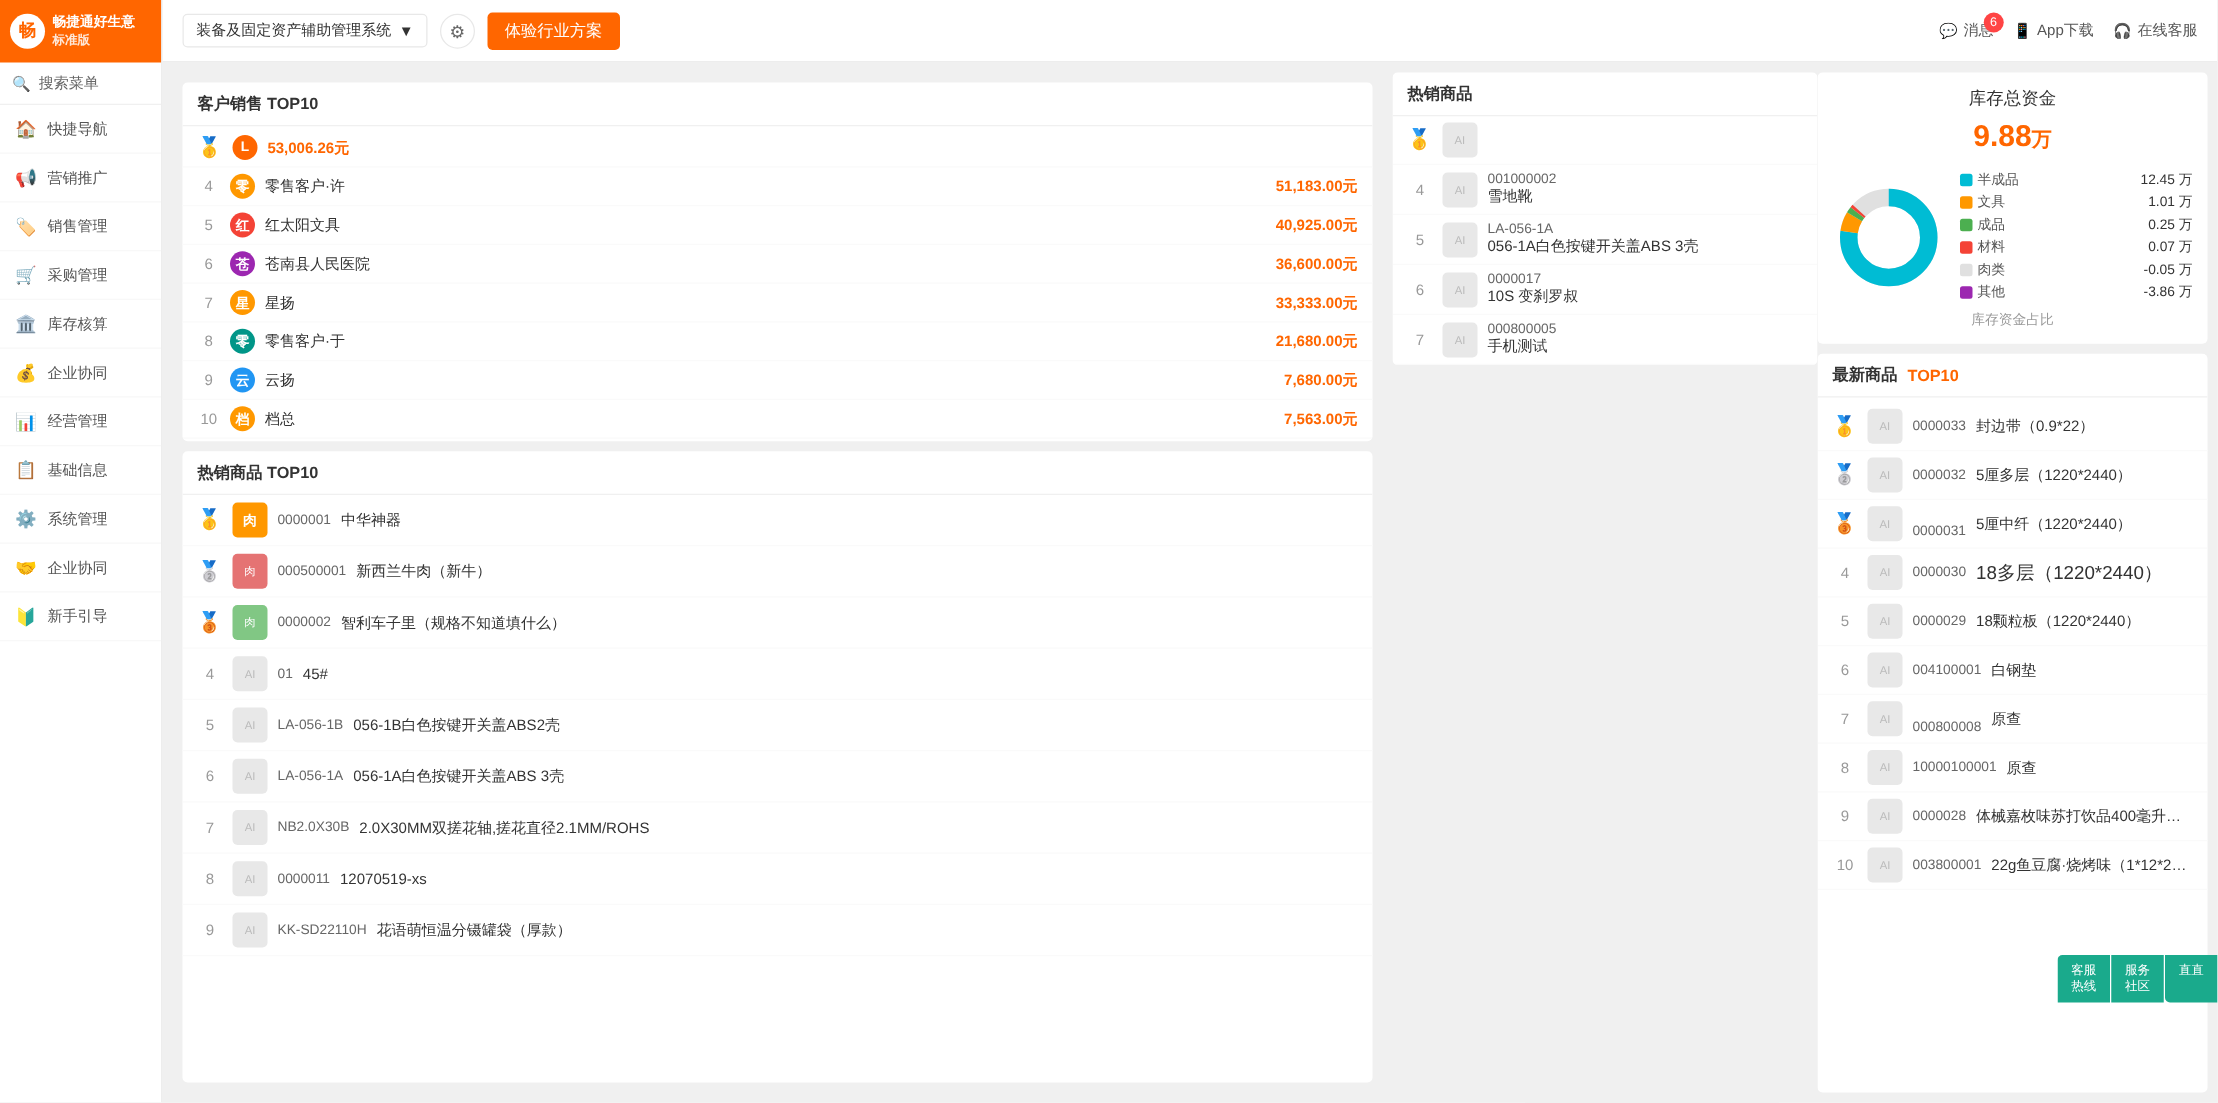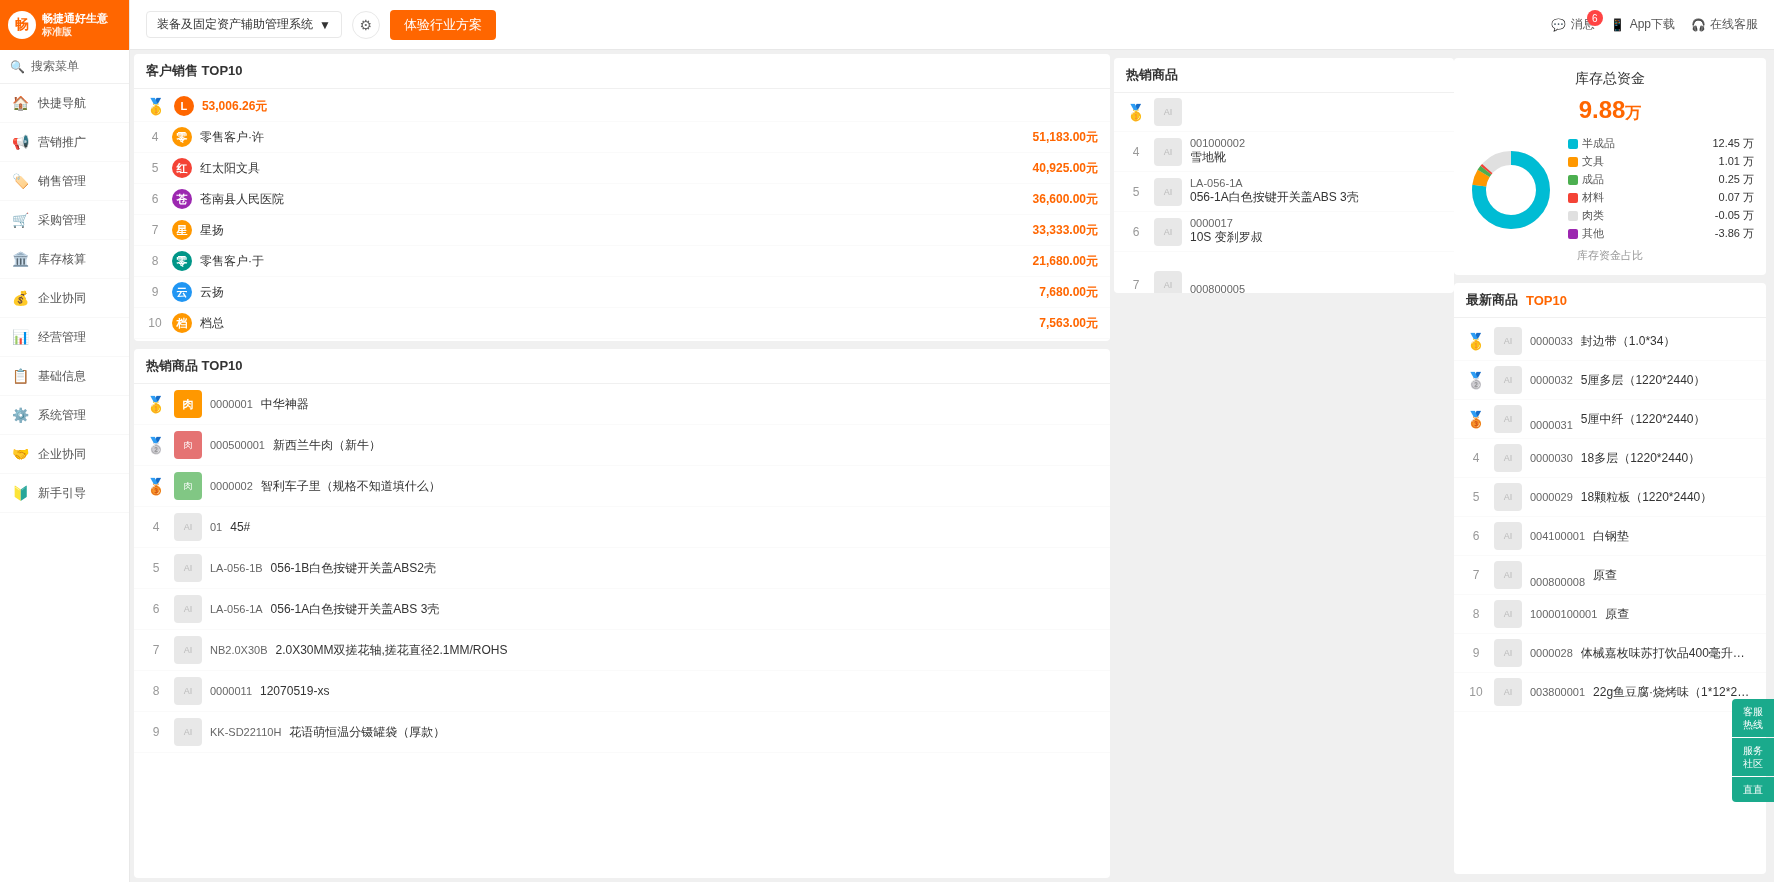"客户销售 TOP10" .middle-column { padding: 4px -> 16px }
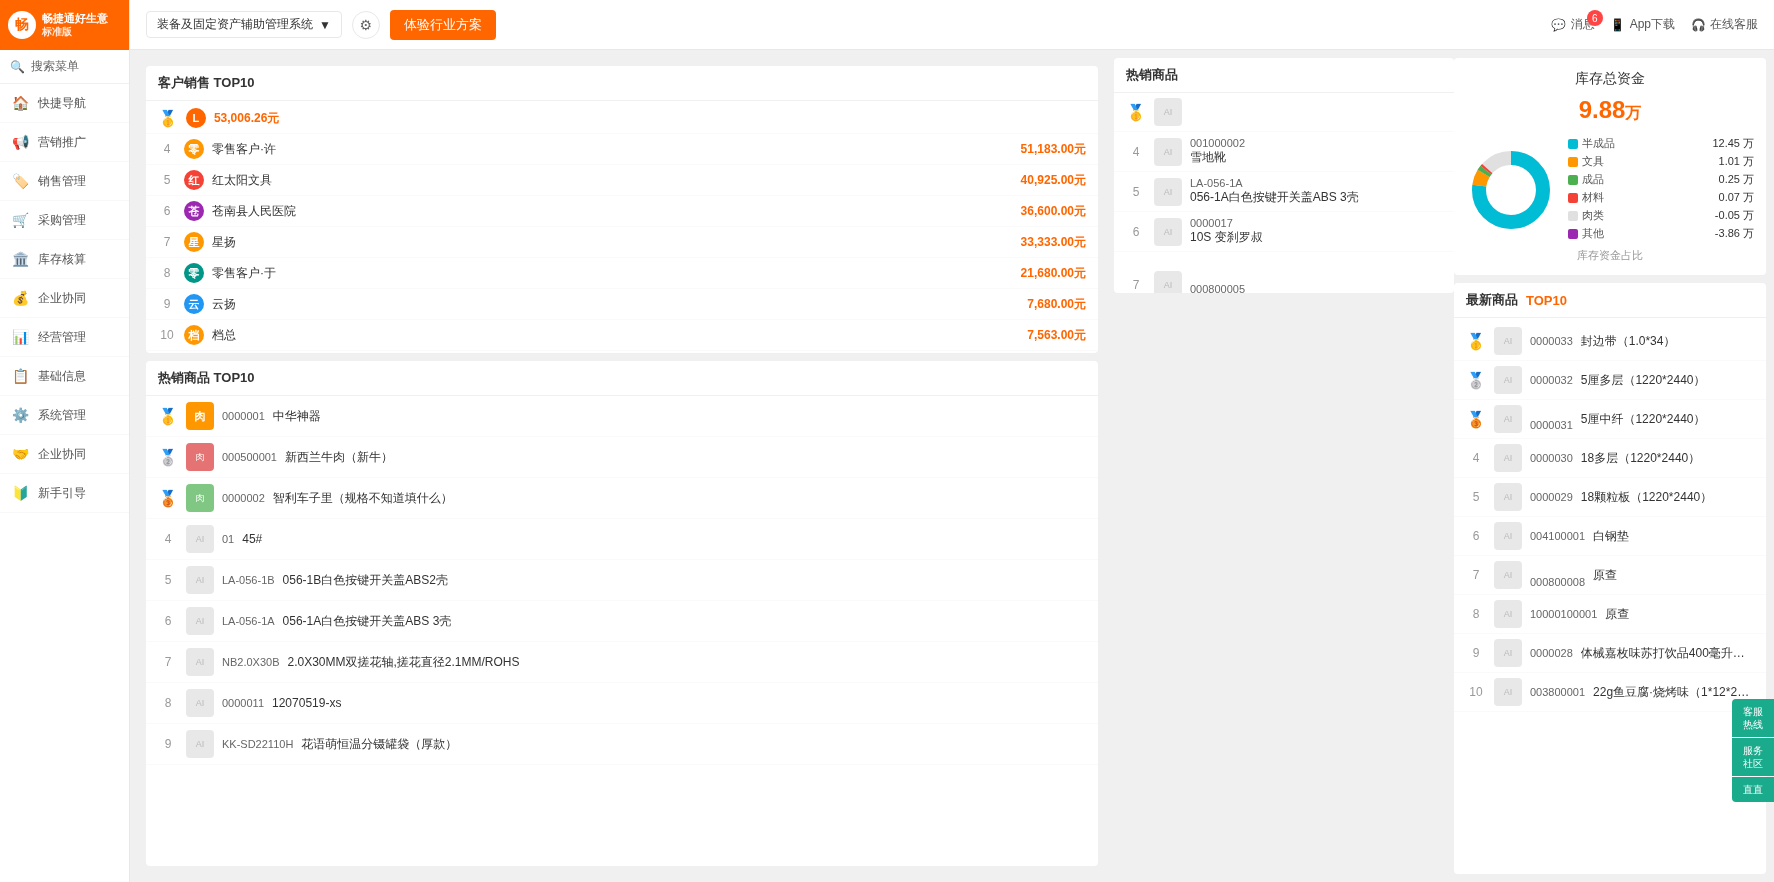"000800005" div { margin-top: 26px -> none }
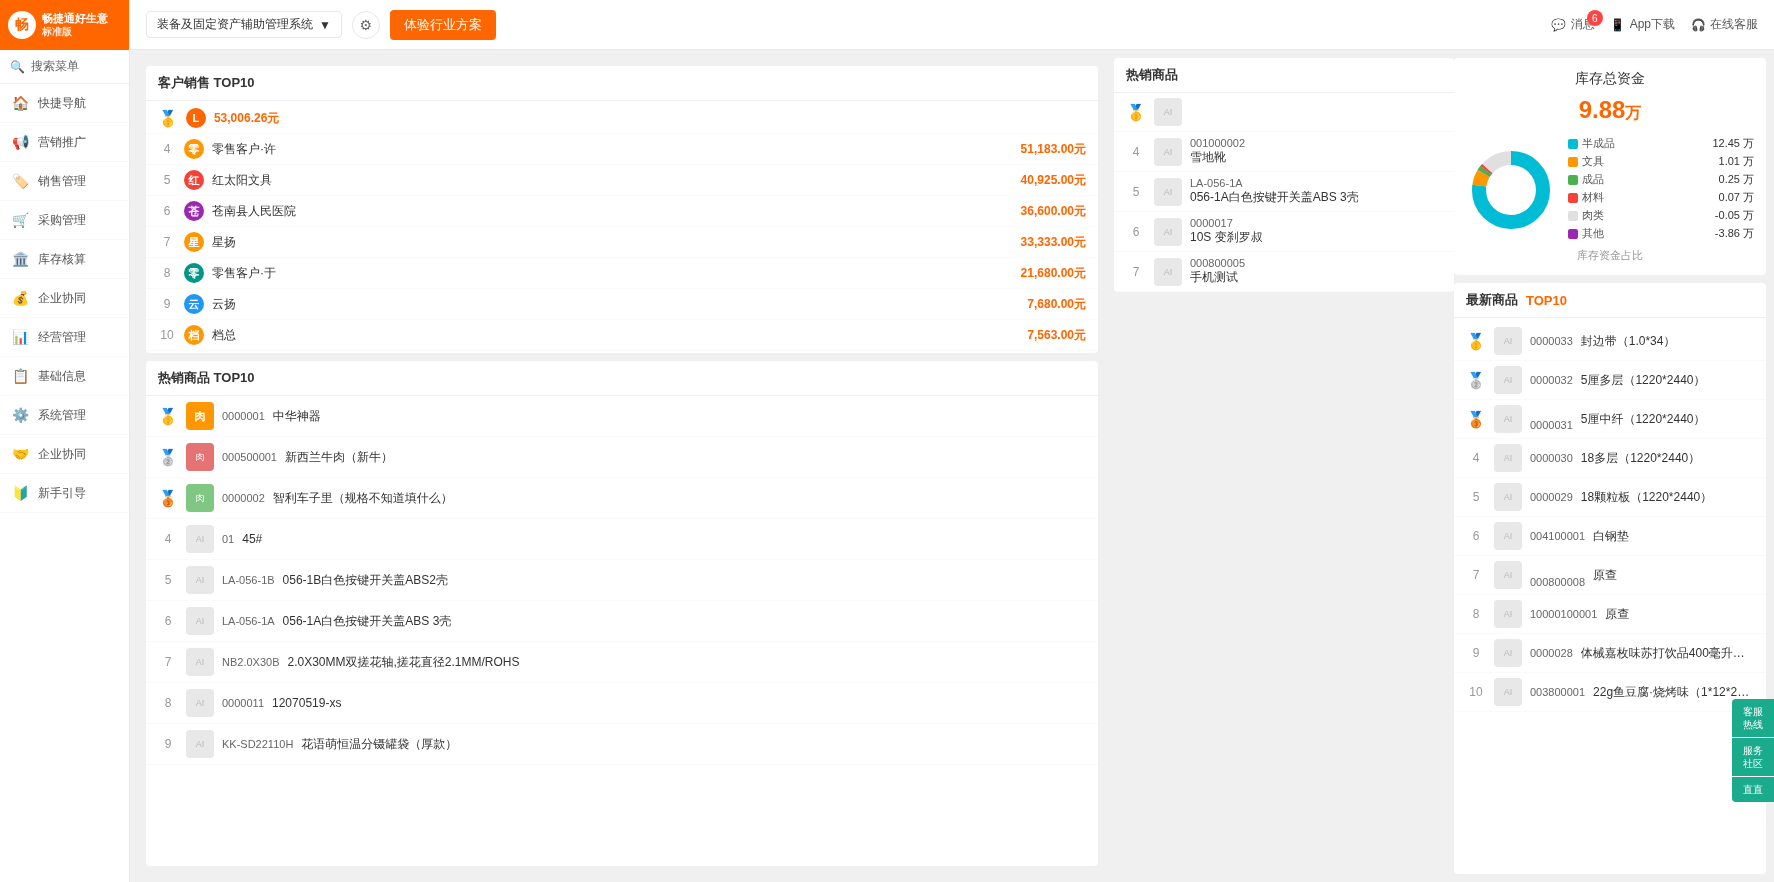"封边带（1.0*34）" span { text: 1.0*34 -> 0.9*22 }
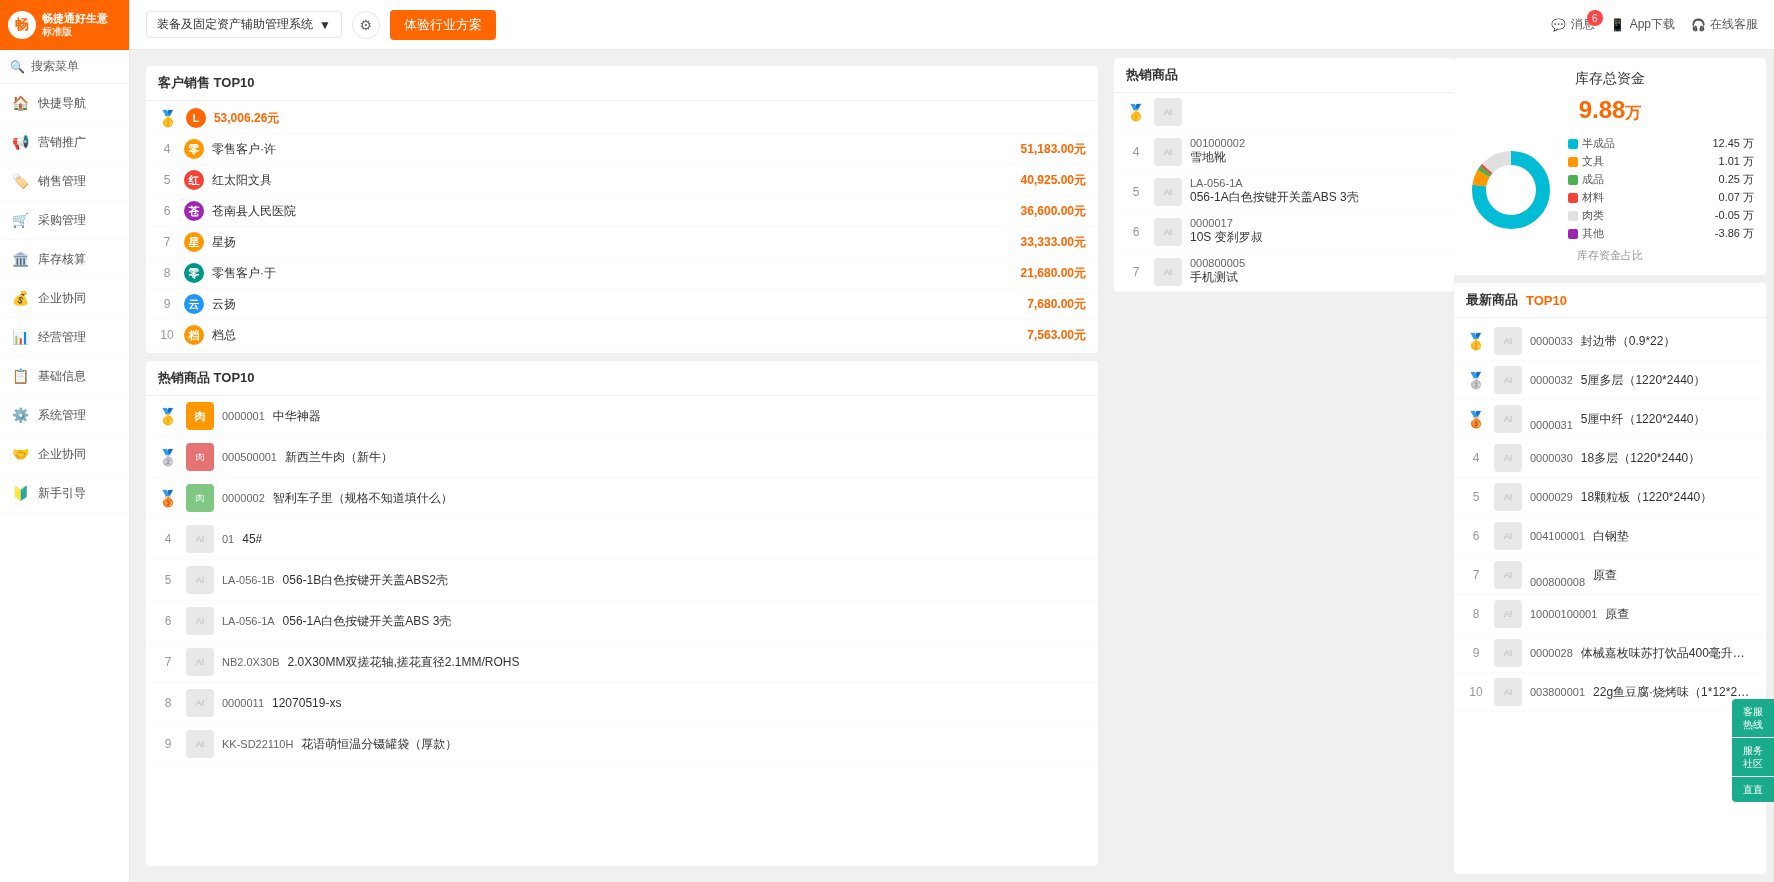"18多层（1220*2440）" span { font-size: 12px -> 15px }
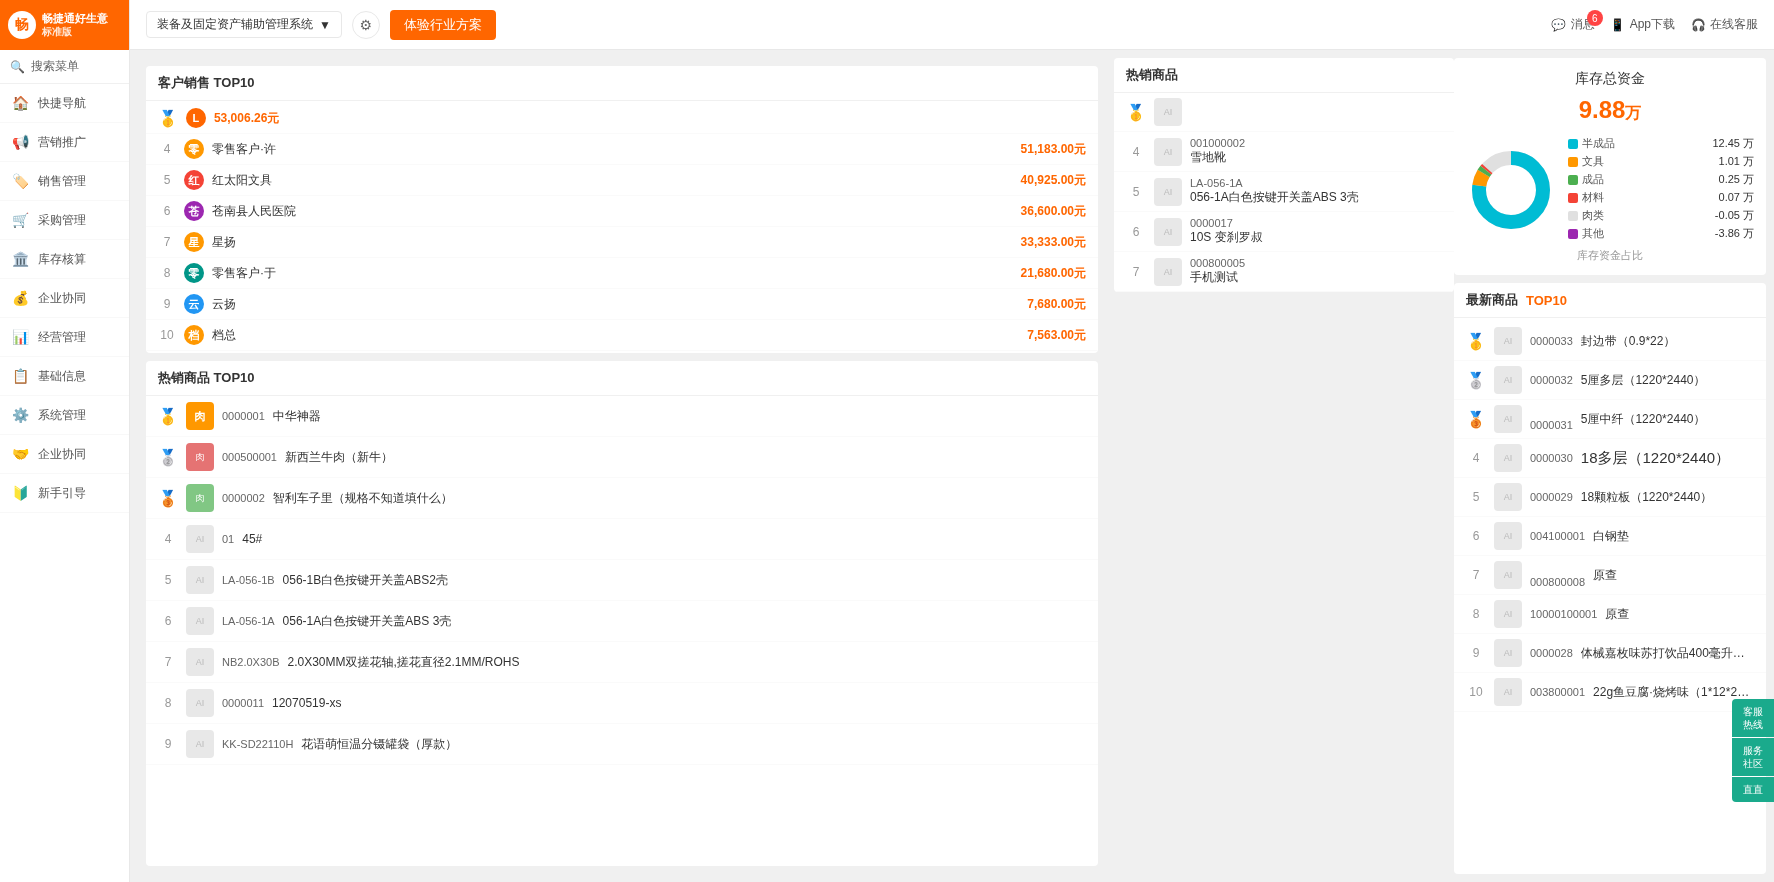"客服" .float-service { flex-direction: column -> row }
